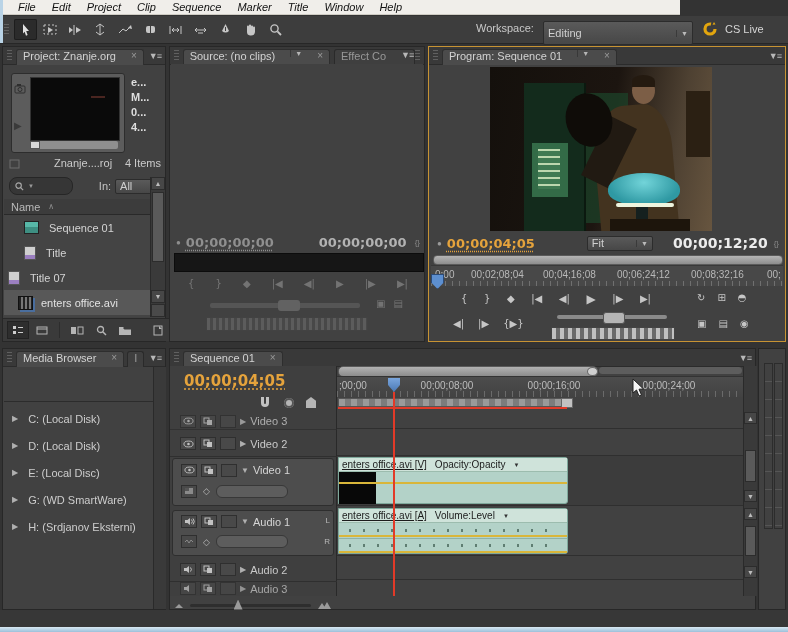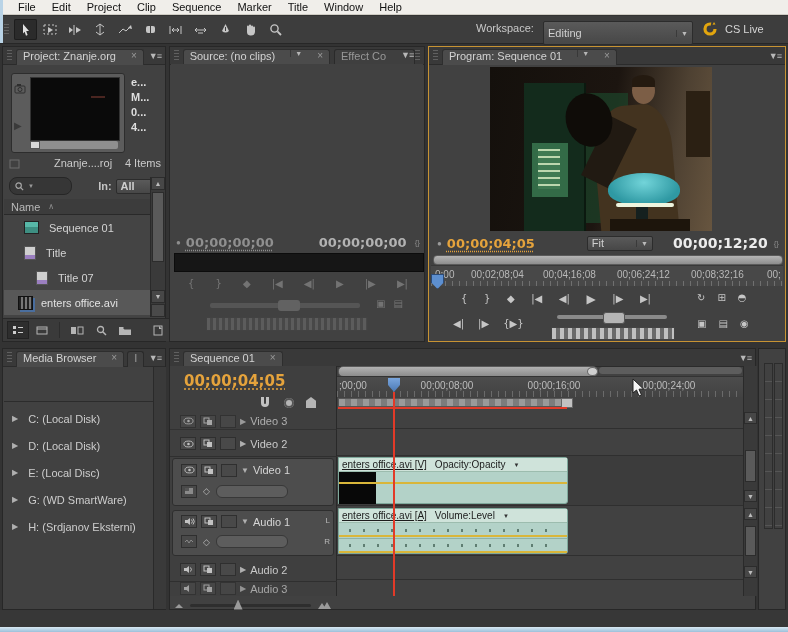"File" #menubar { font-style: none -> italic; width: 788px -> 680px }
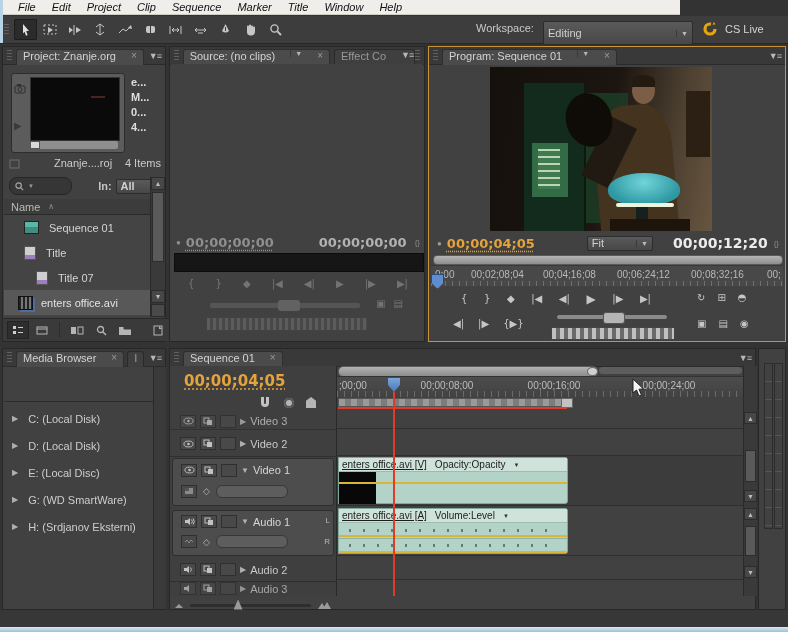"In:" div.abs { font-weight: bold -> none }
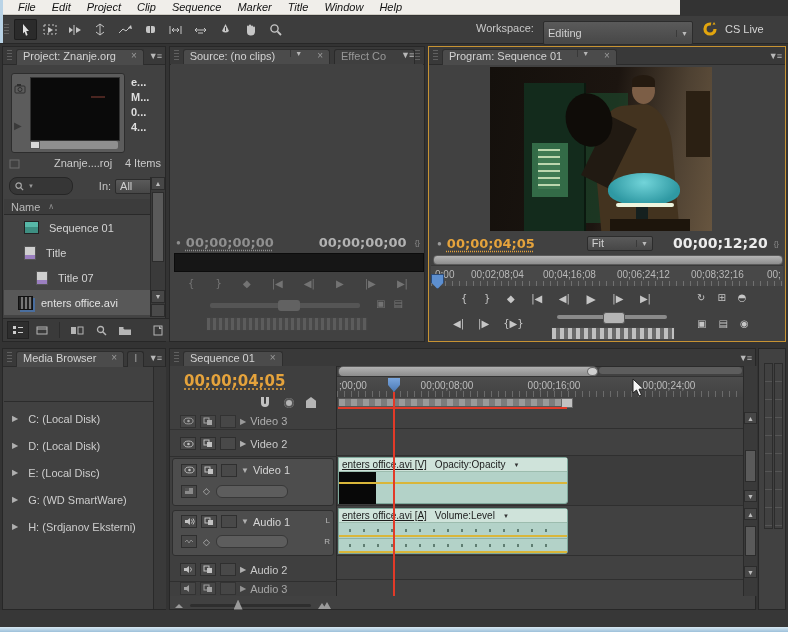"Title 07" div.flex { padding-left: 32px -> 4px }
